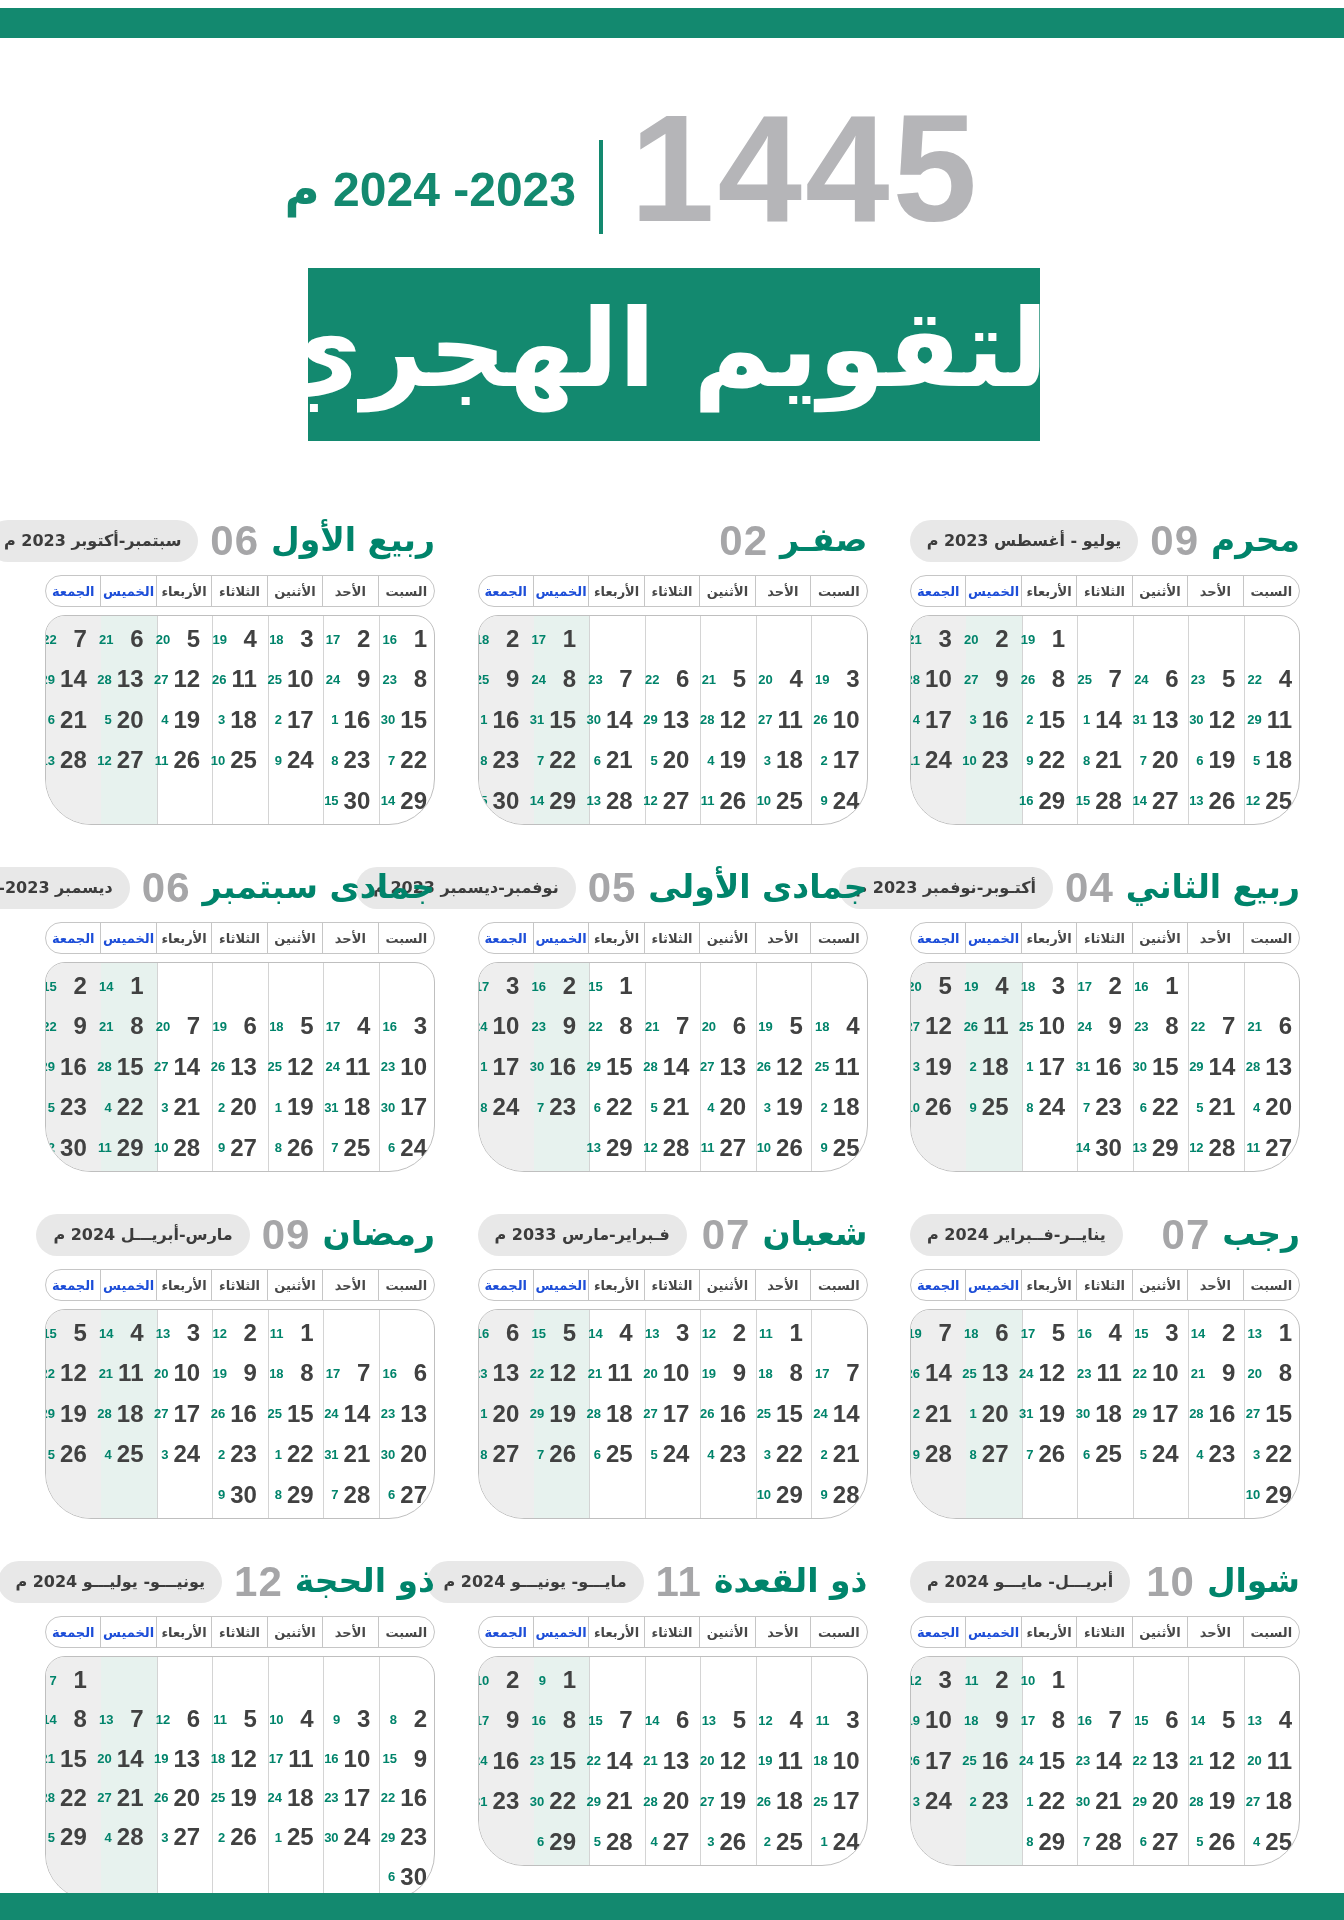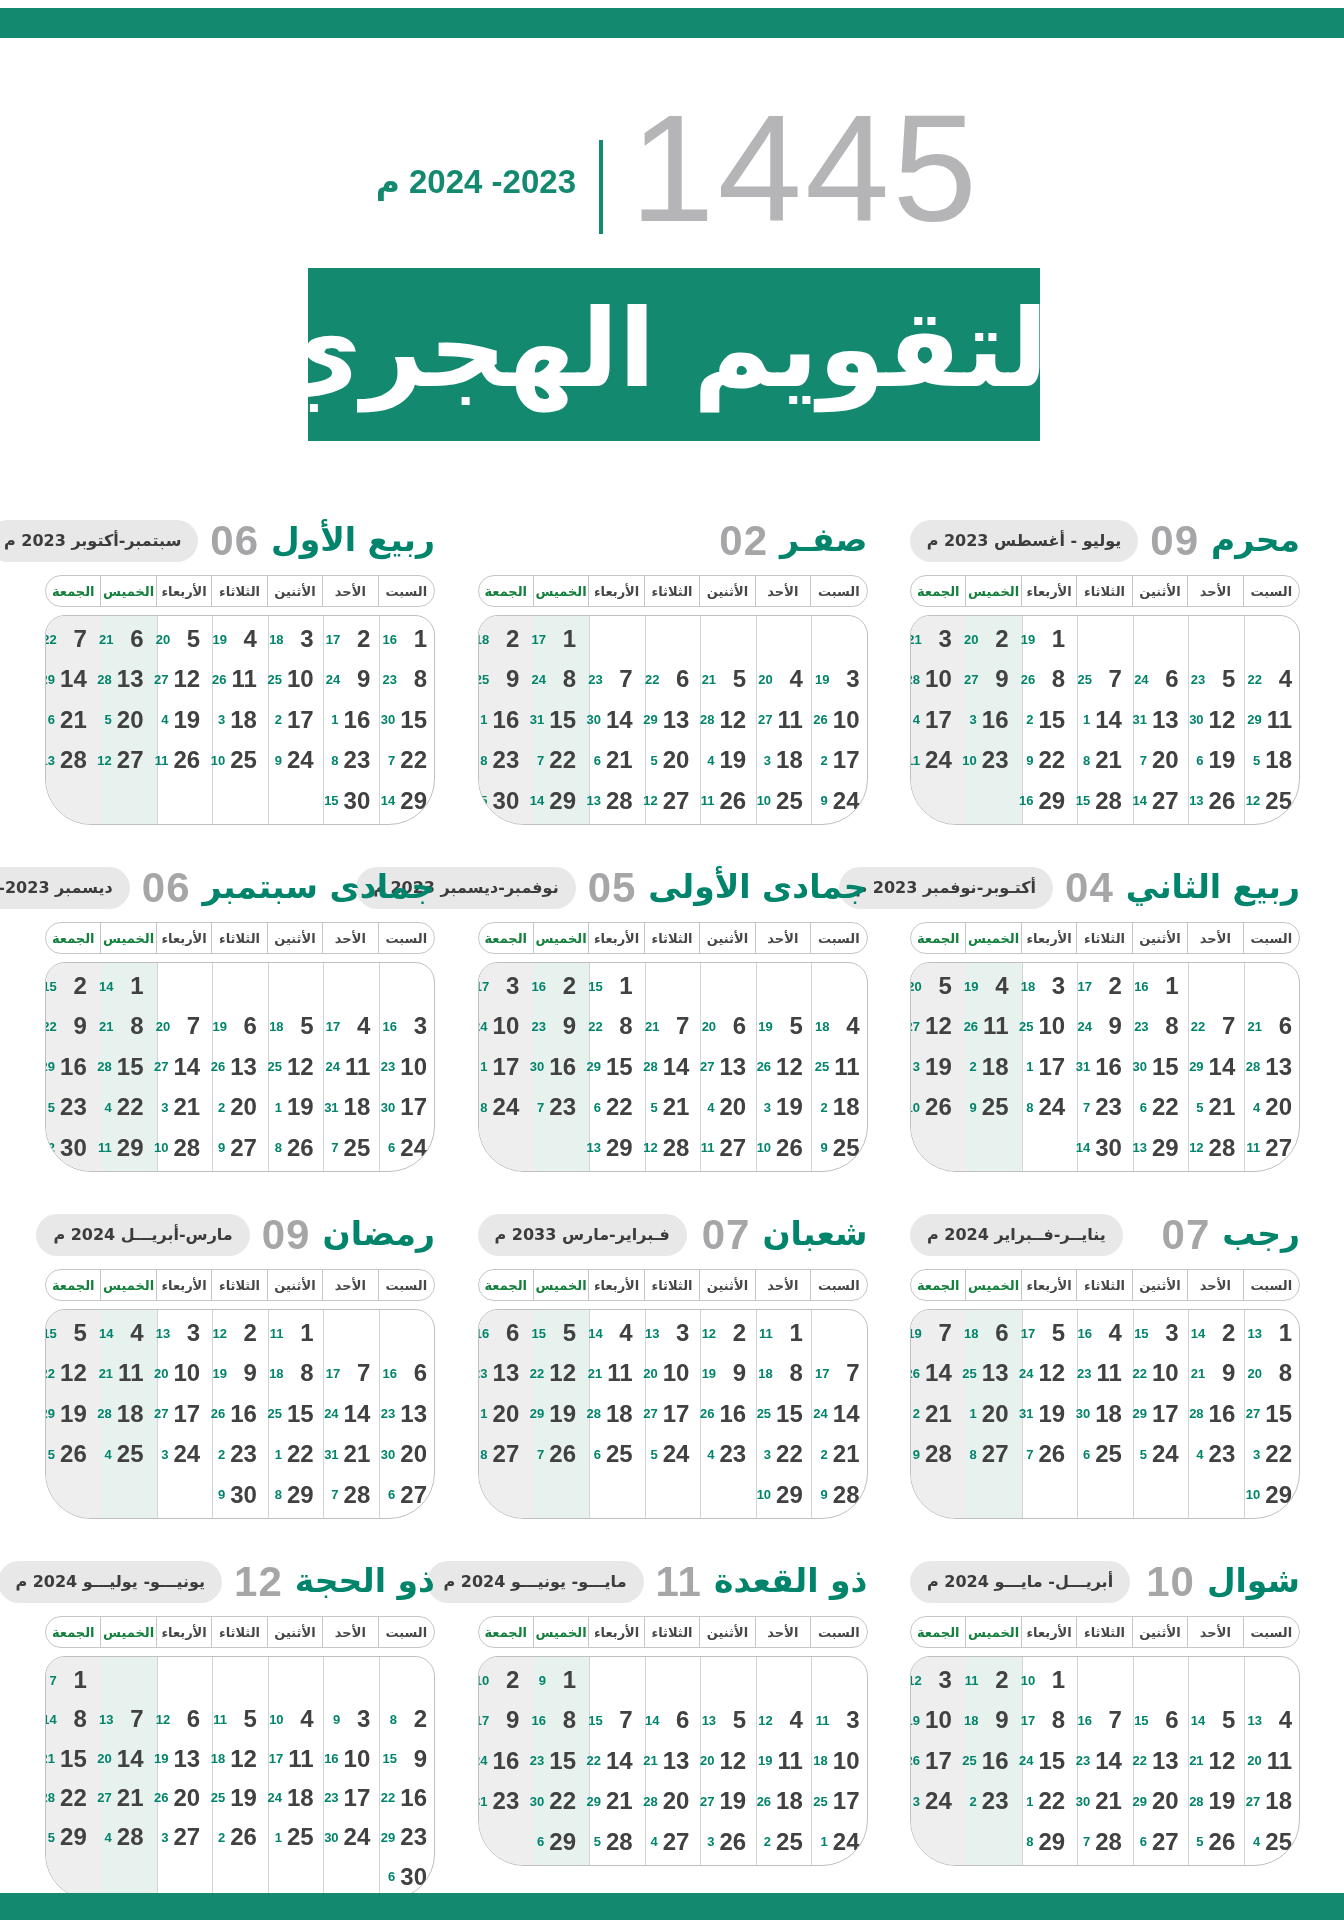"2023- 2024 م" .greg-years { font-size: 33px -> 48px }
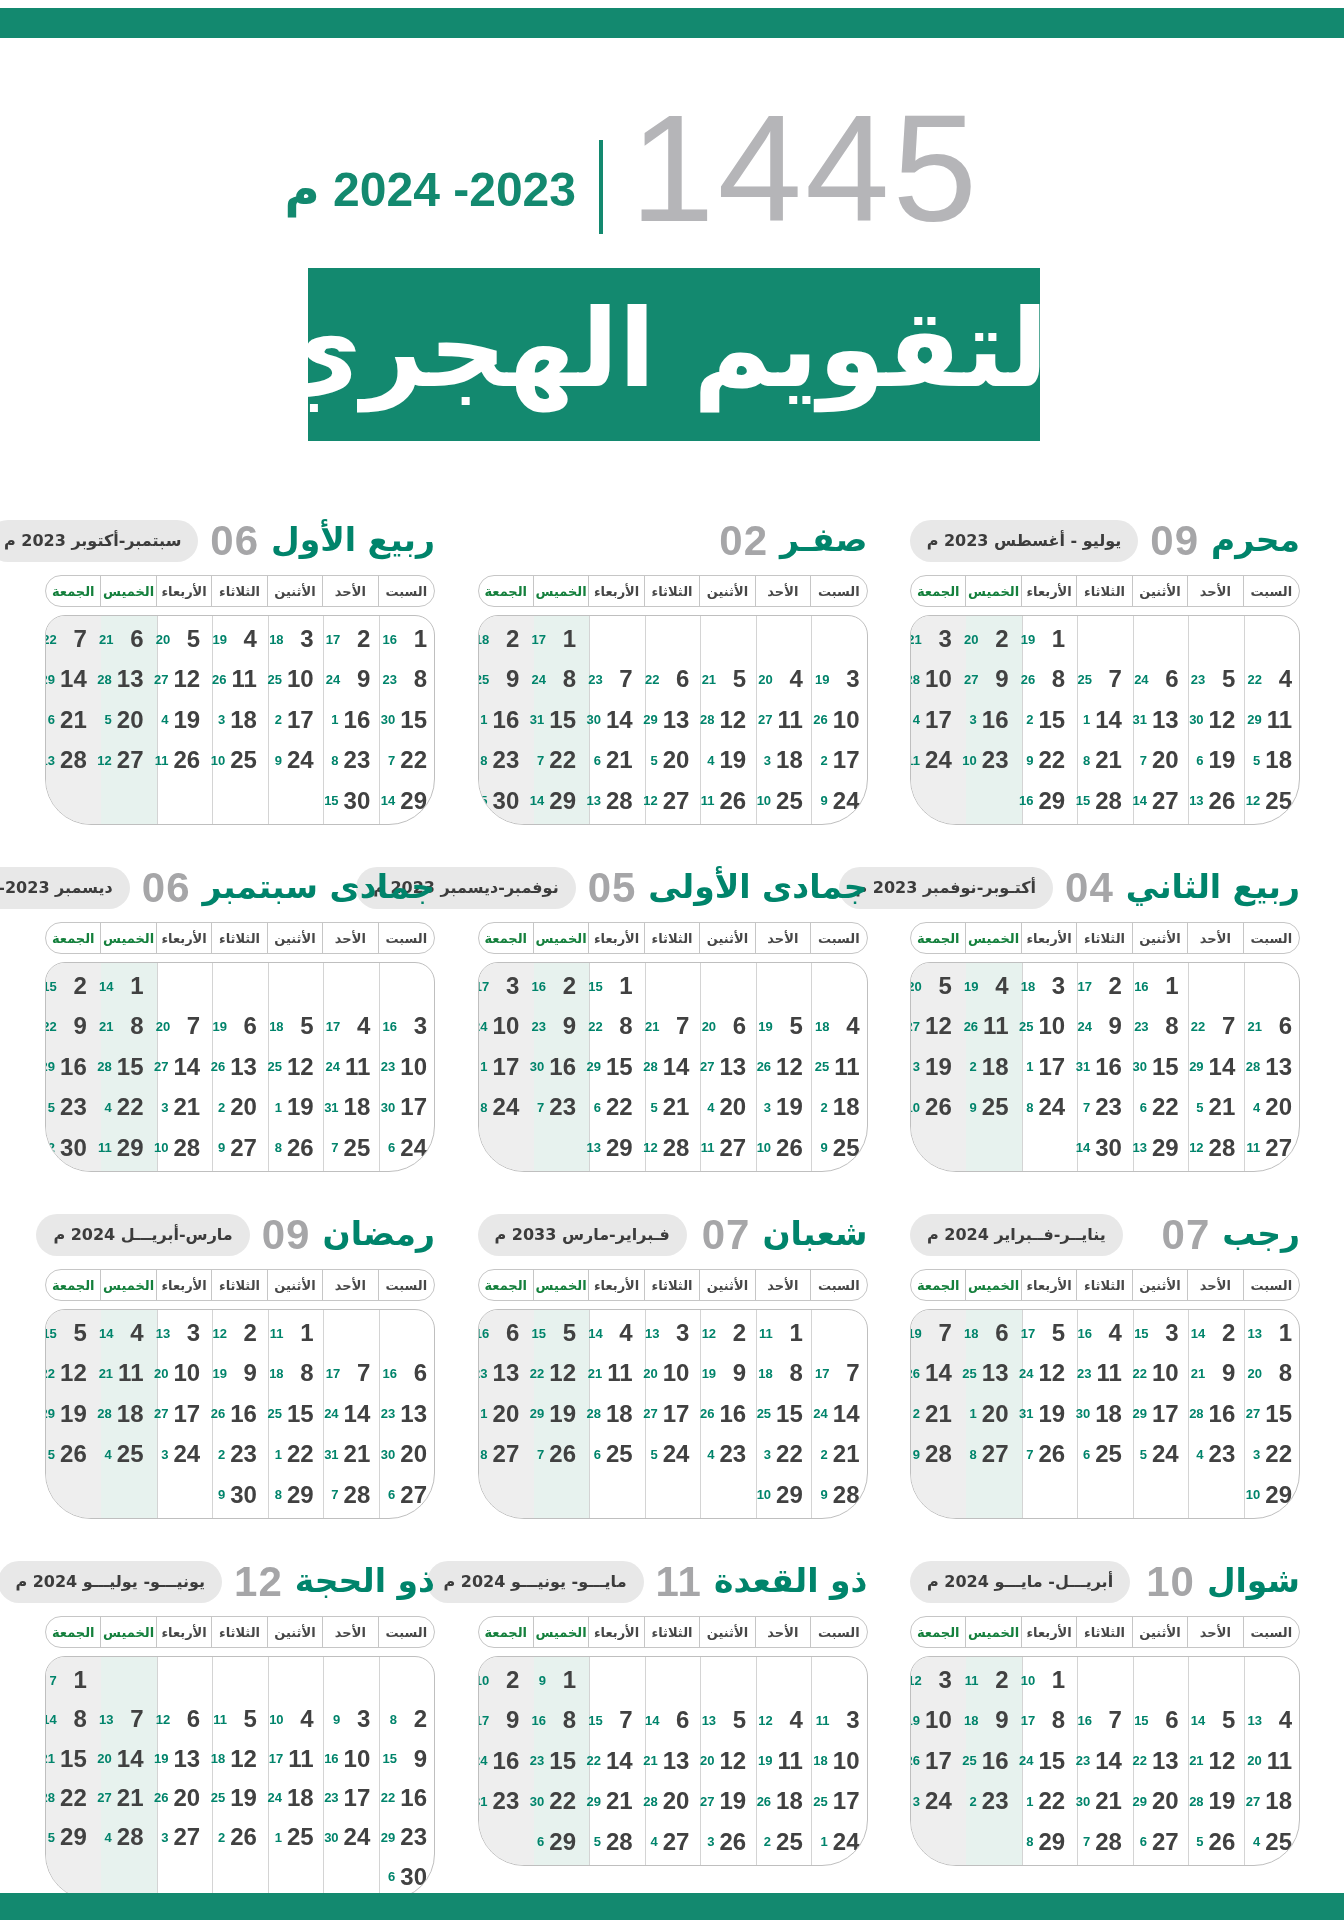"1445" .year-big { font-weight: normal -> bold }
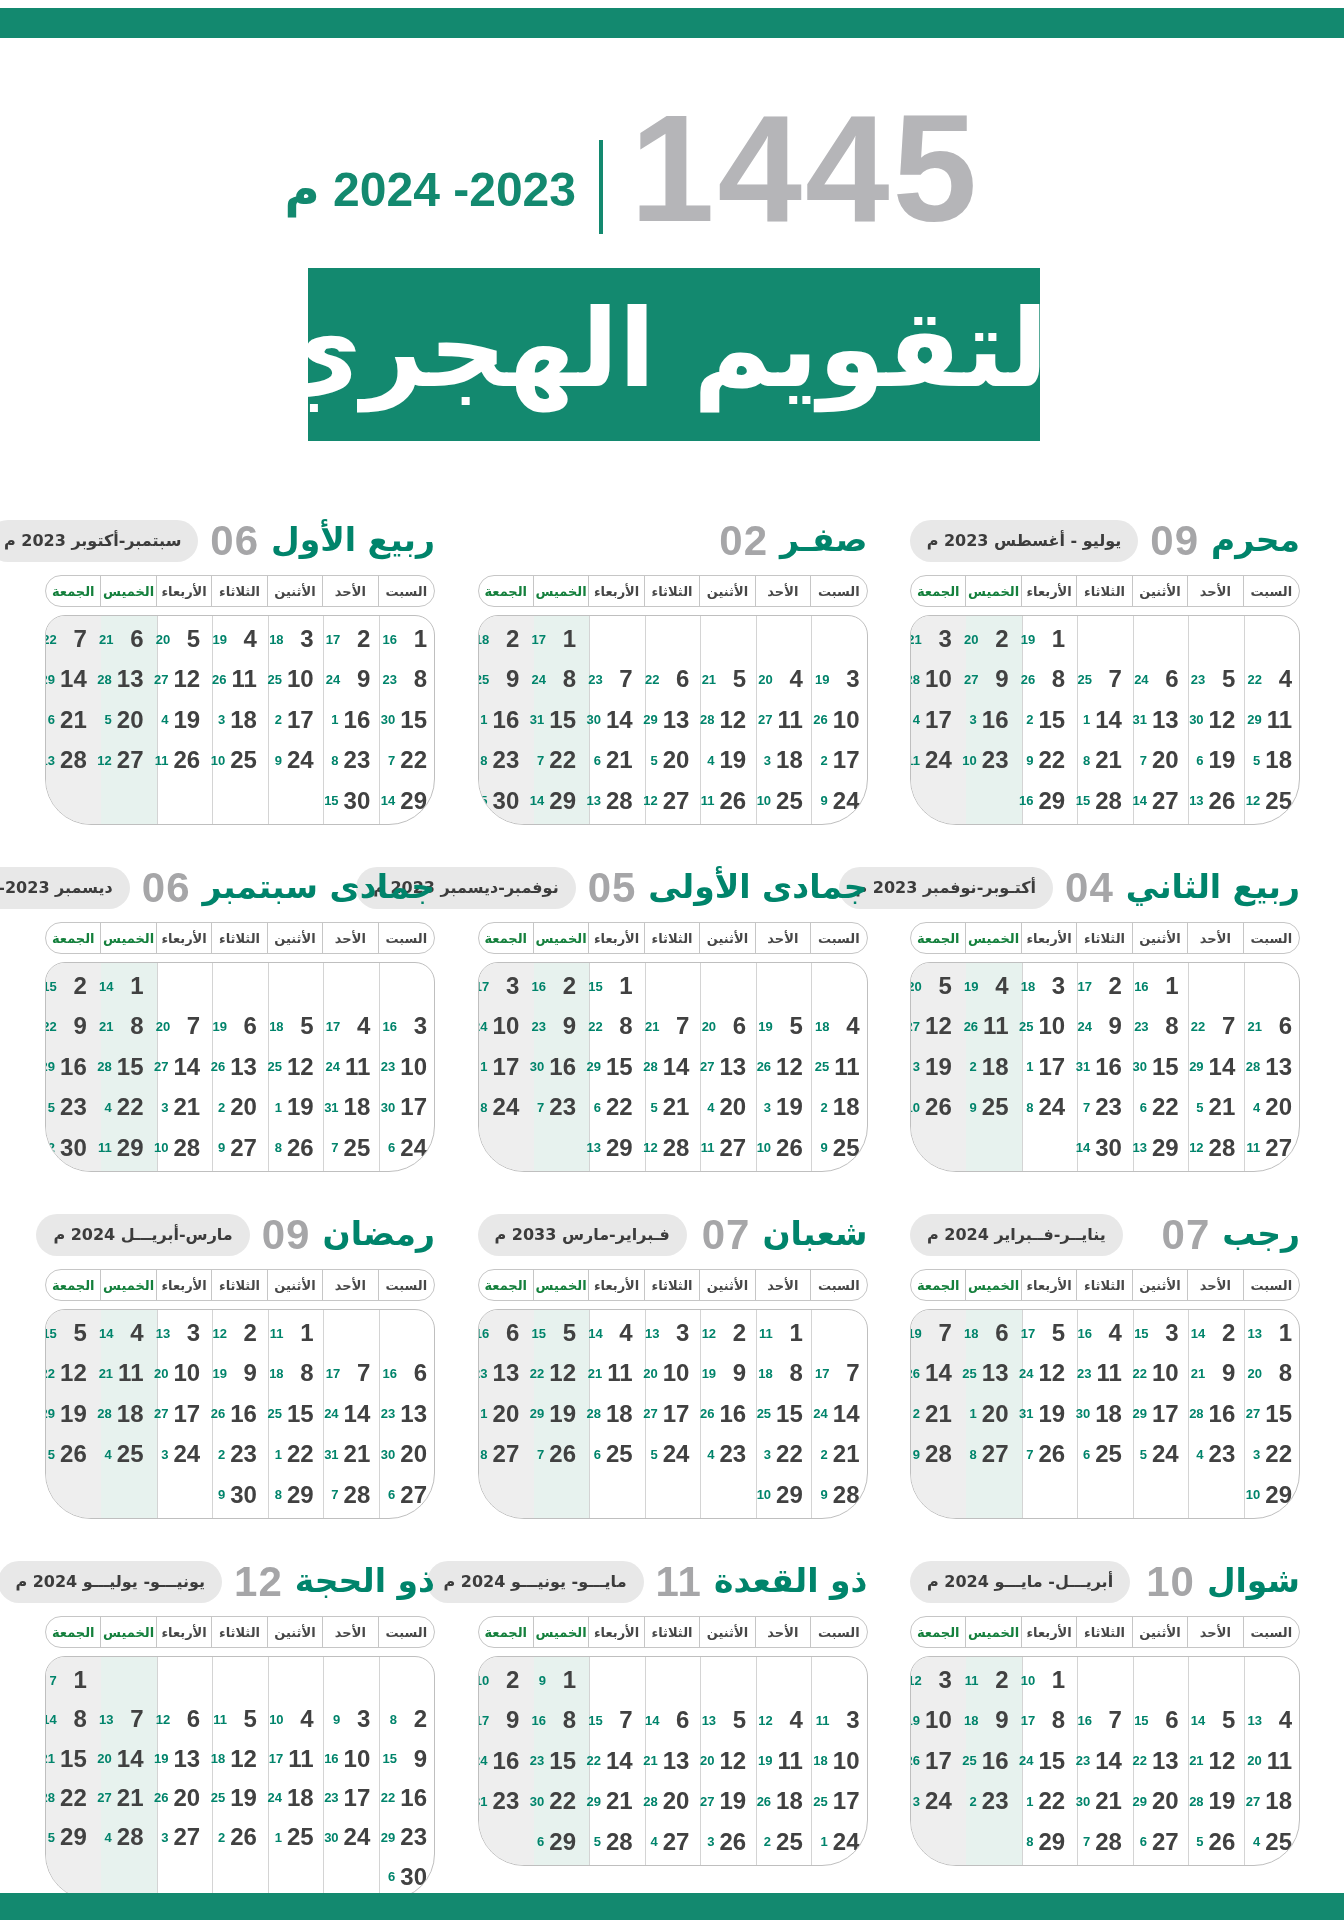"الجمعة" .weekday-cell.teal { color: #15803d -> #1d4ed8 }
